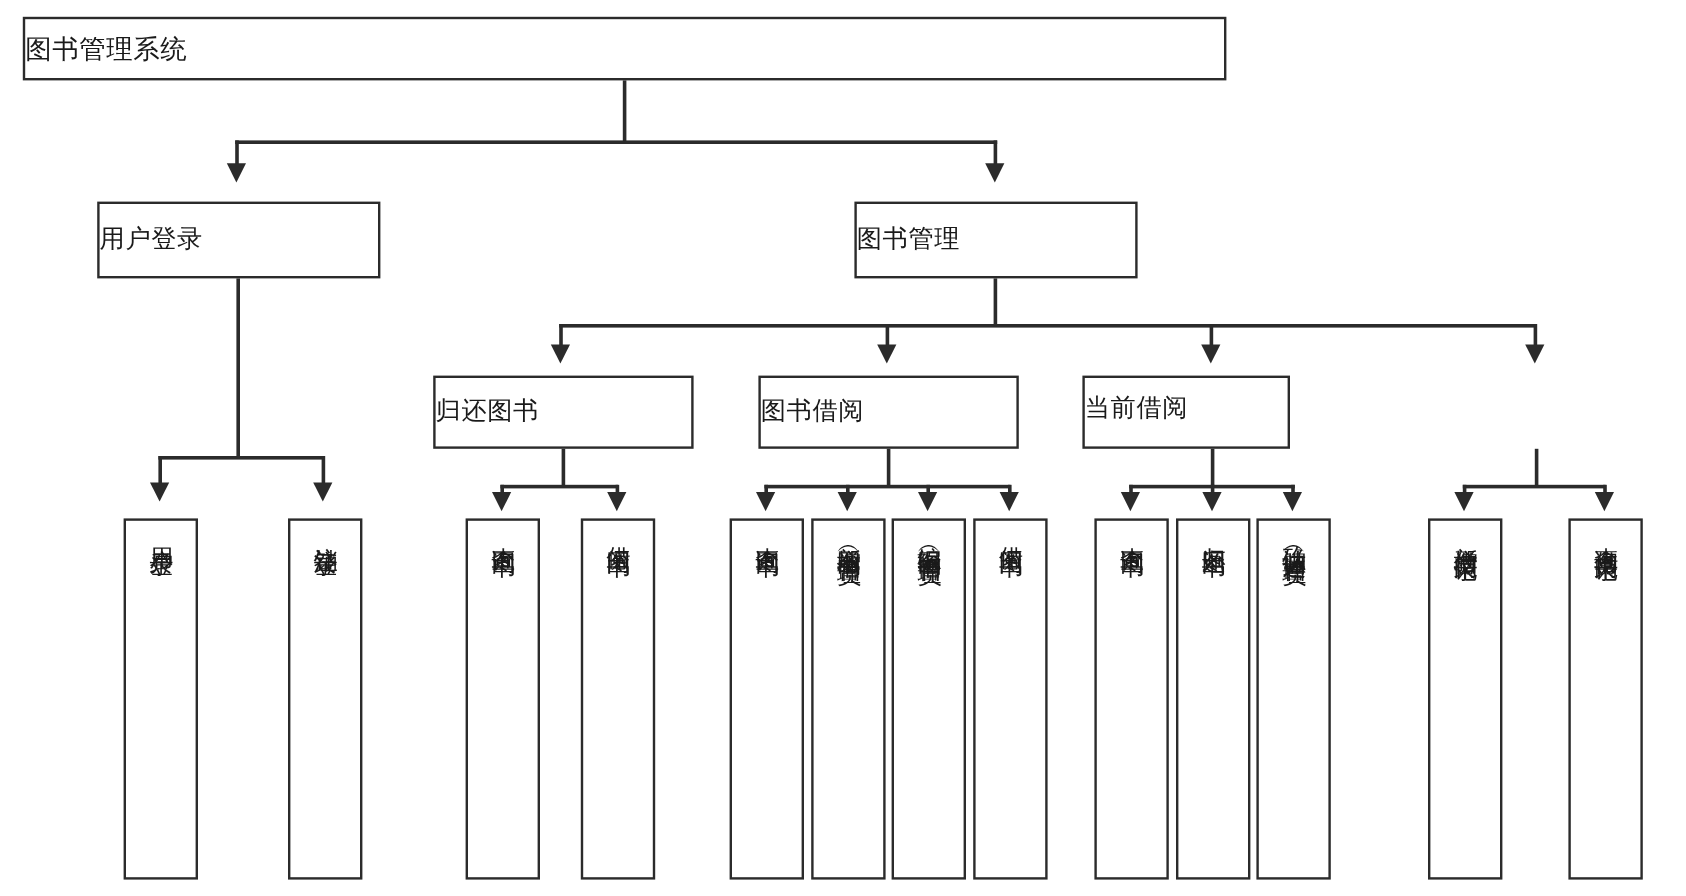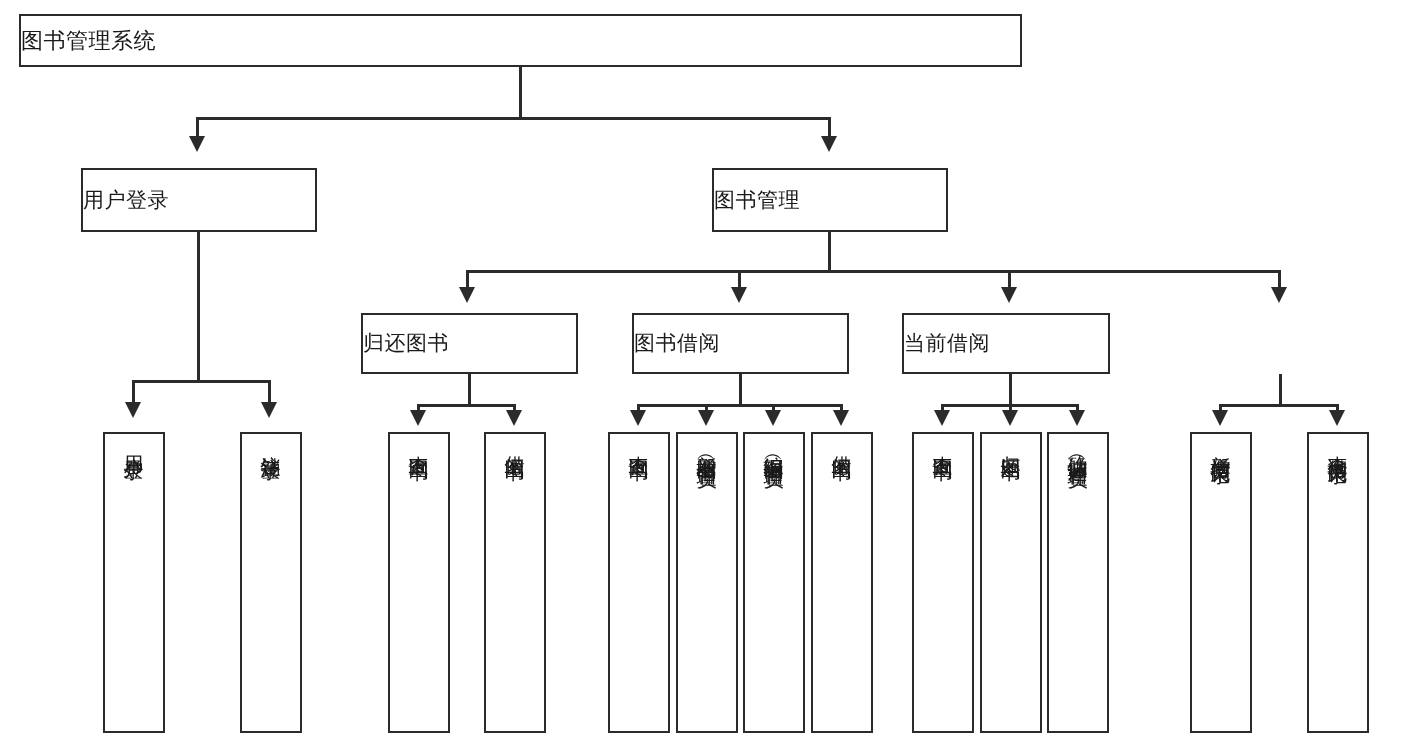"当前借阅" div.node { font-family: none -> Liberation Mono, monospace; width: 208px -> 173px }
